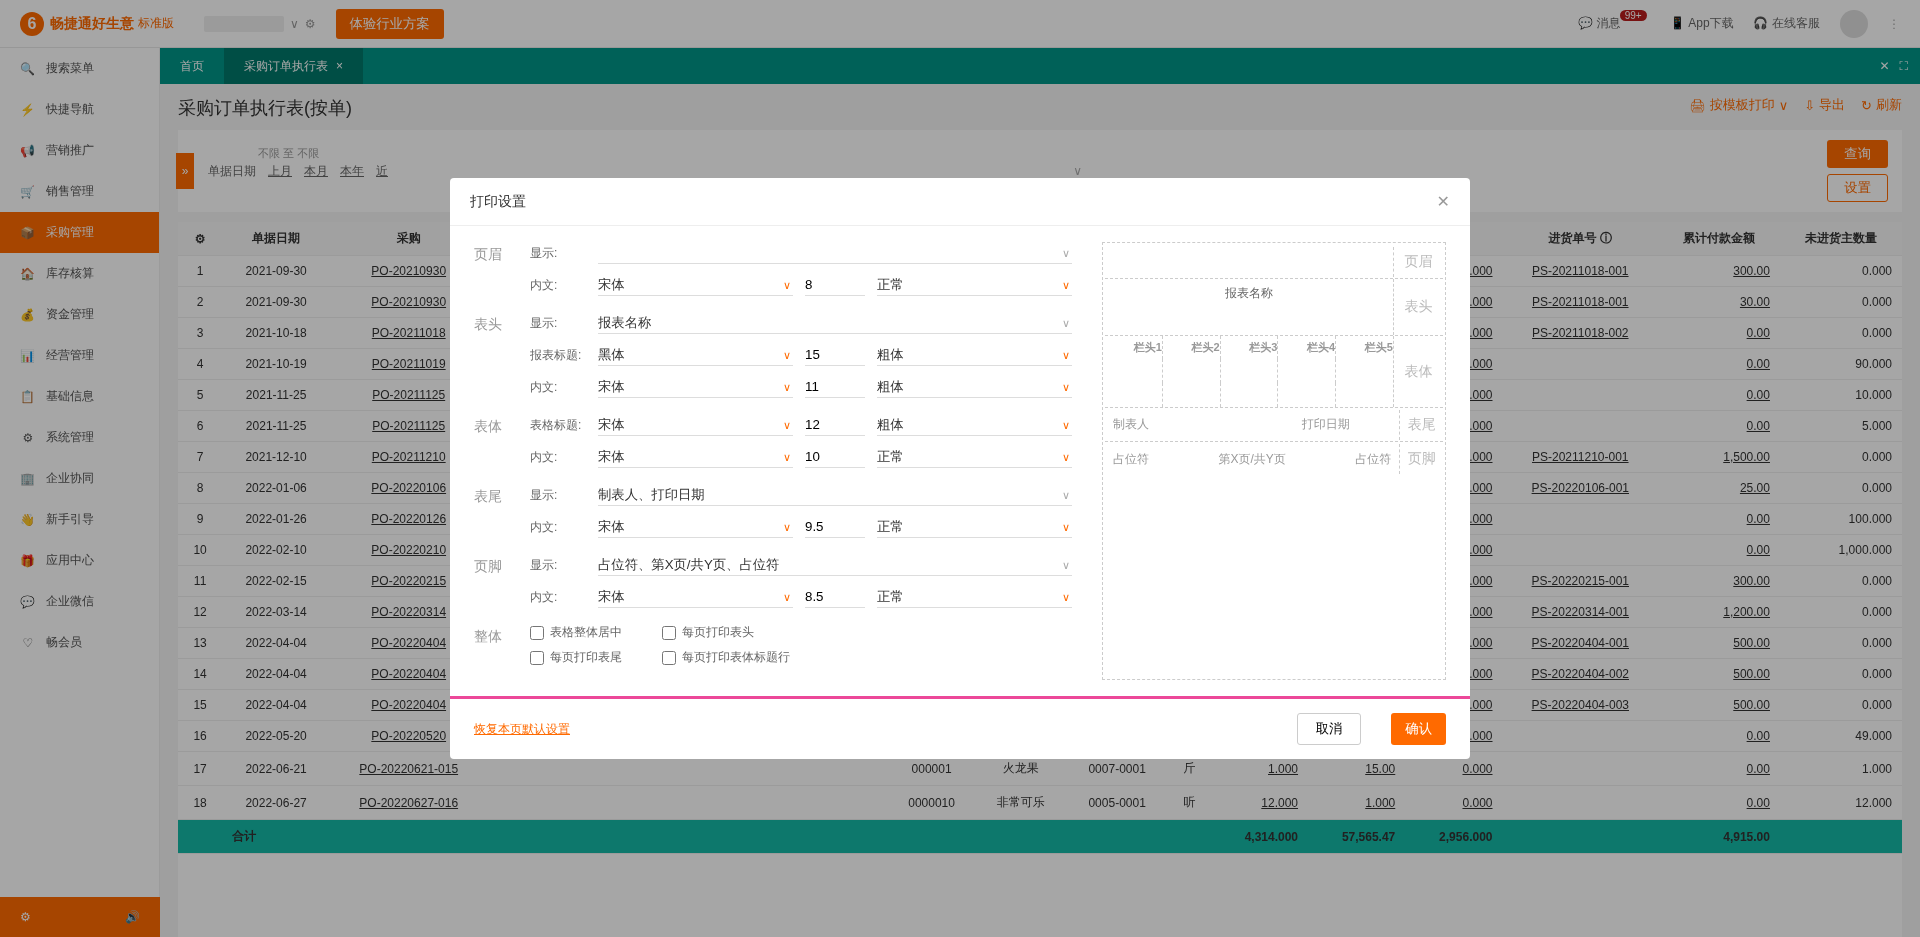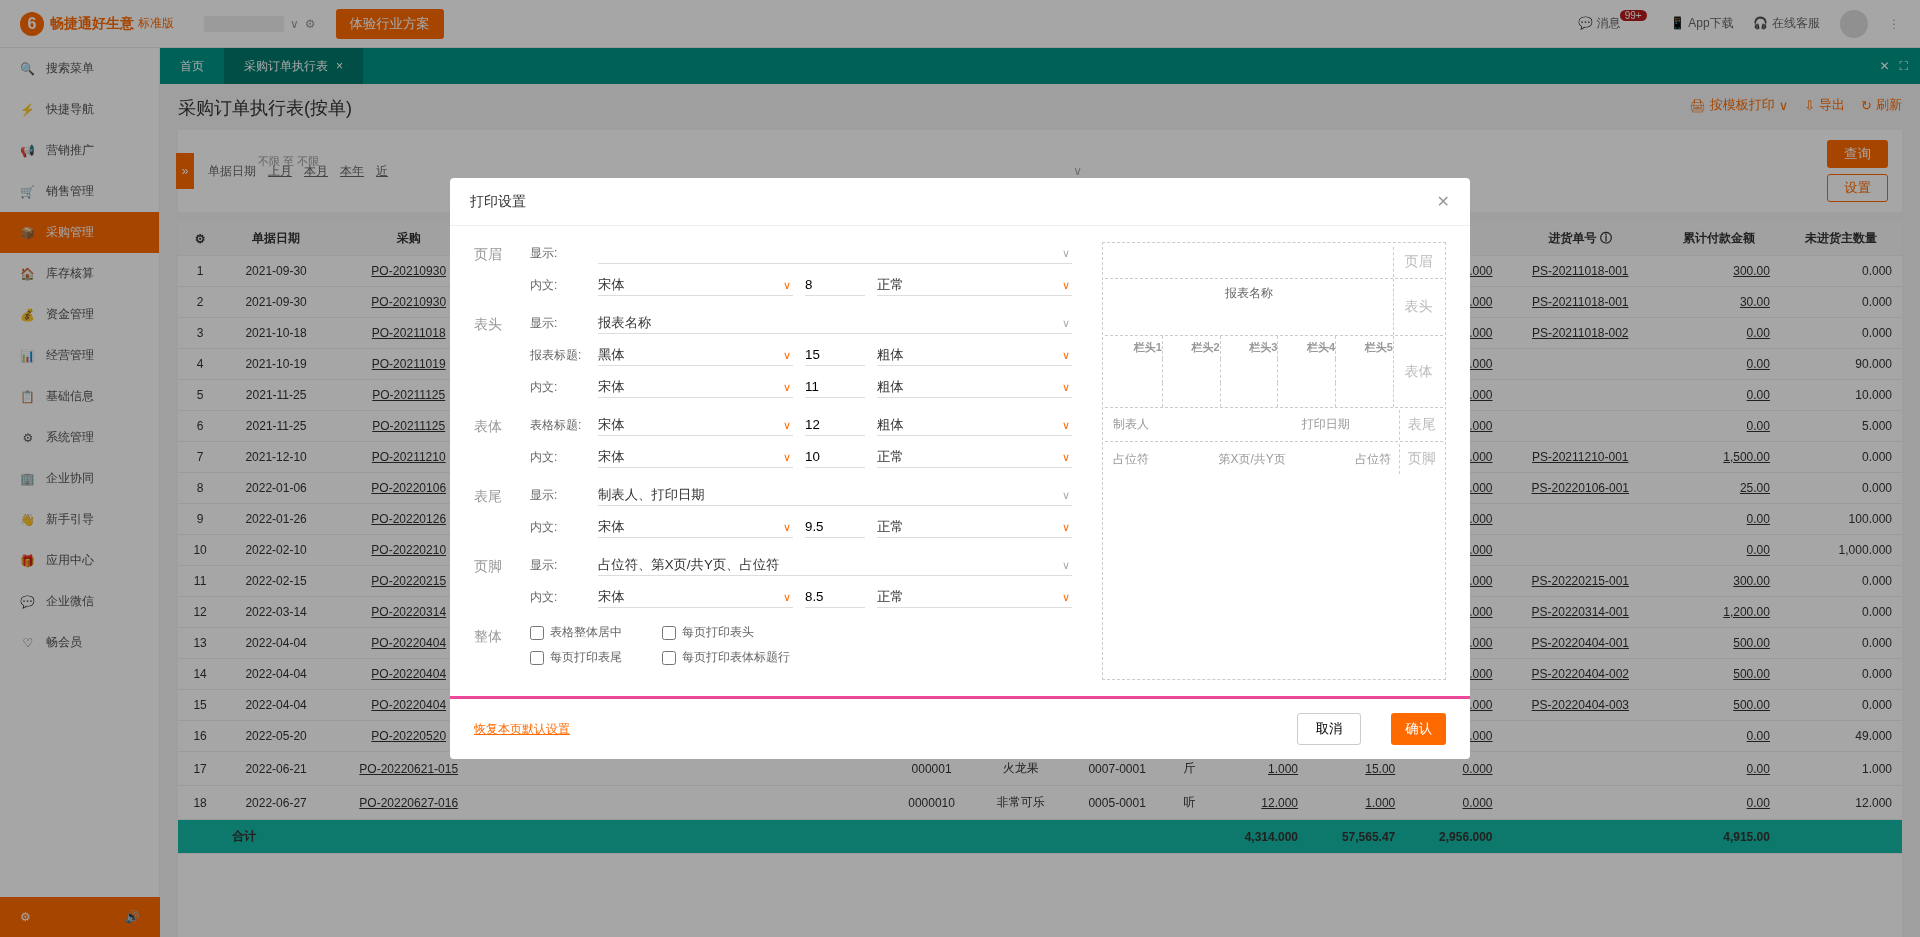"不限 至 不限" div { top: 24px -> 16px }
